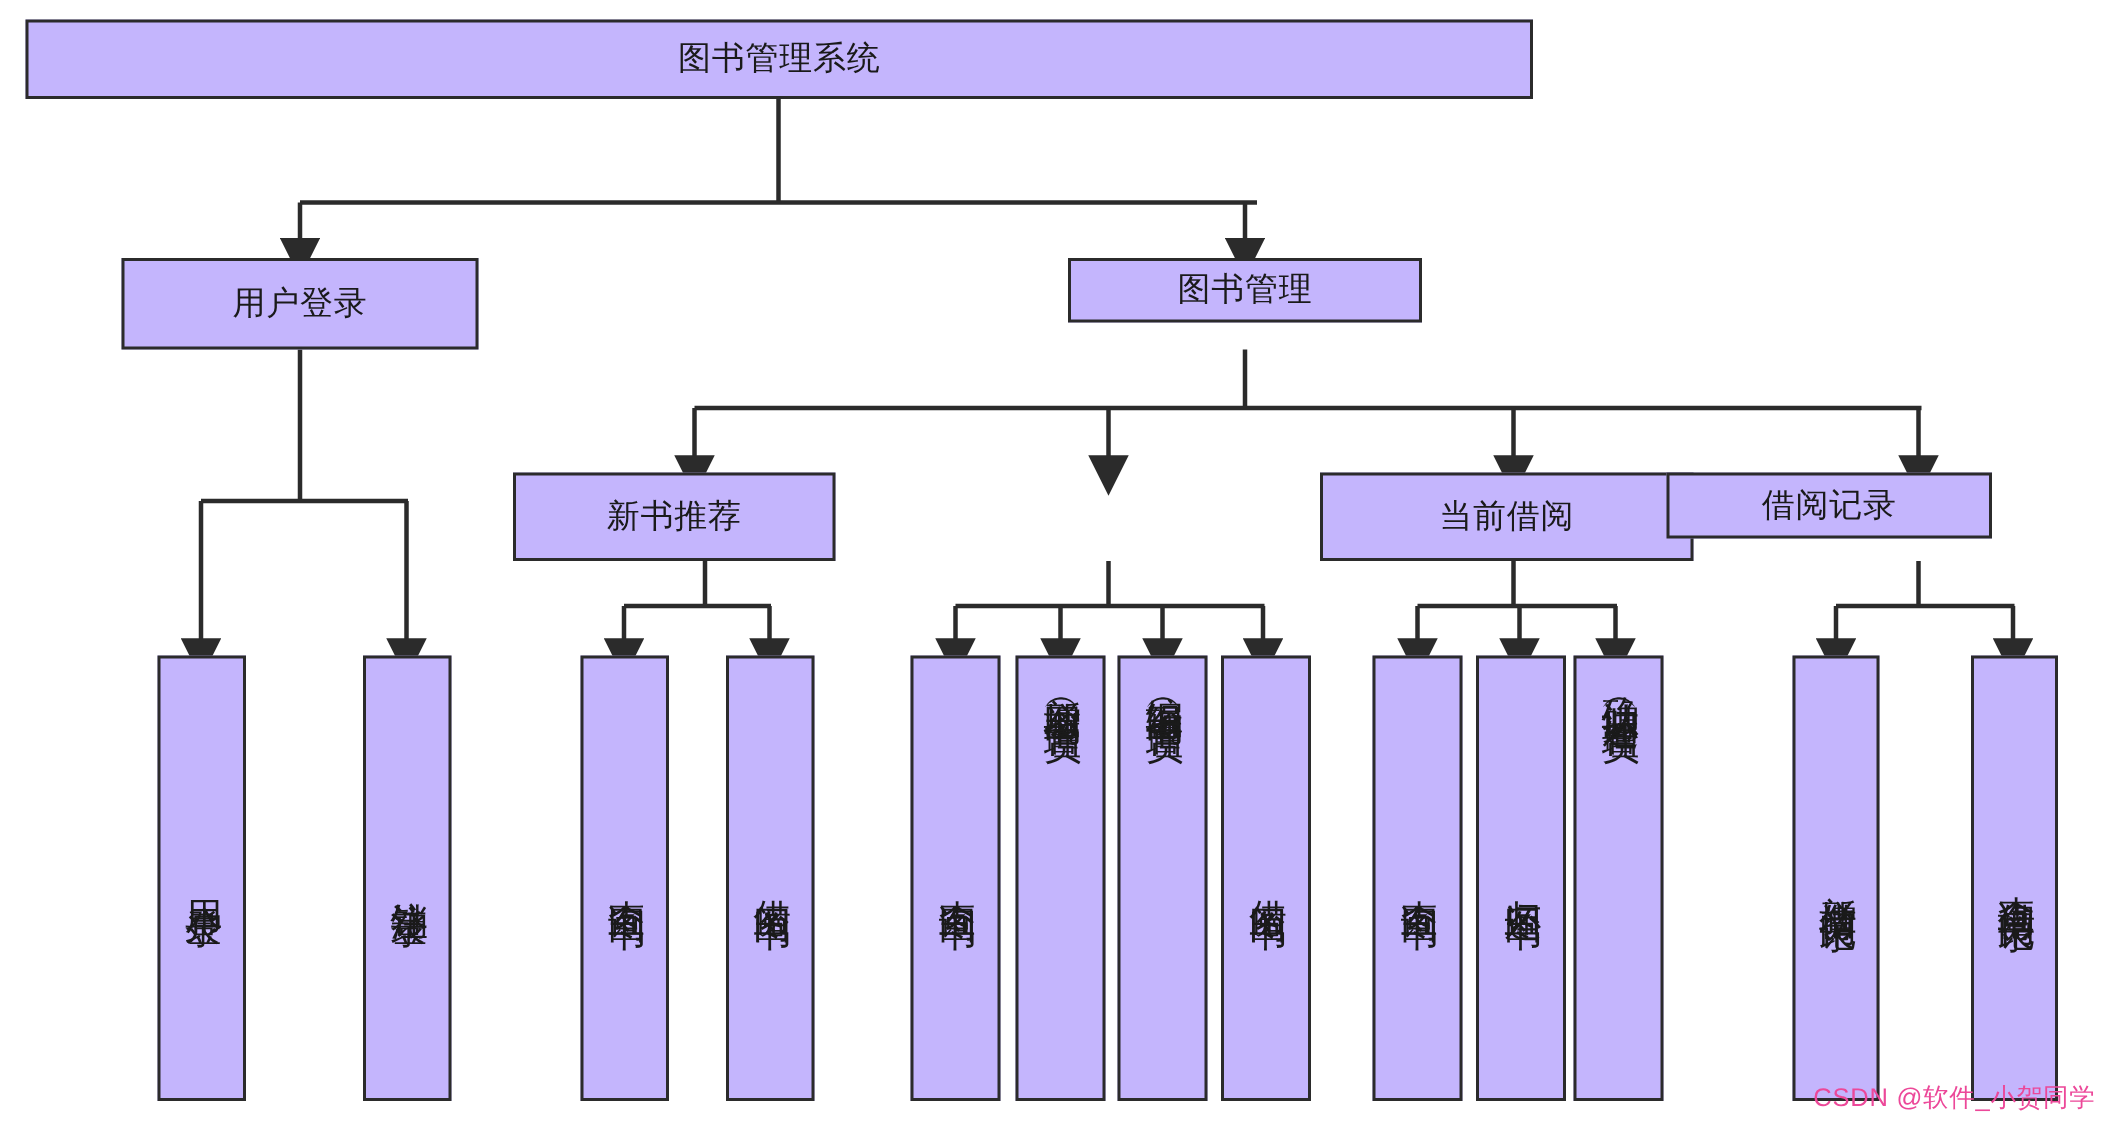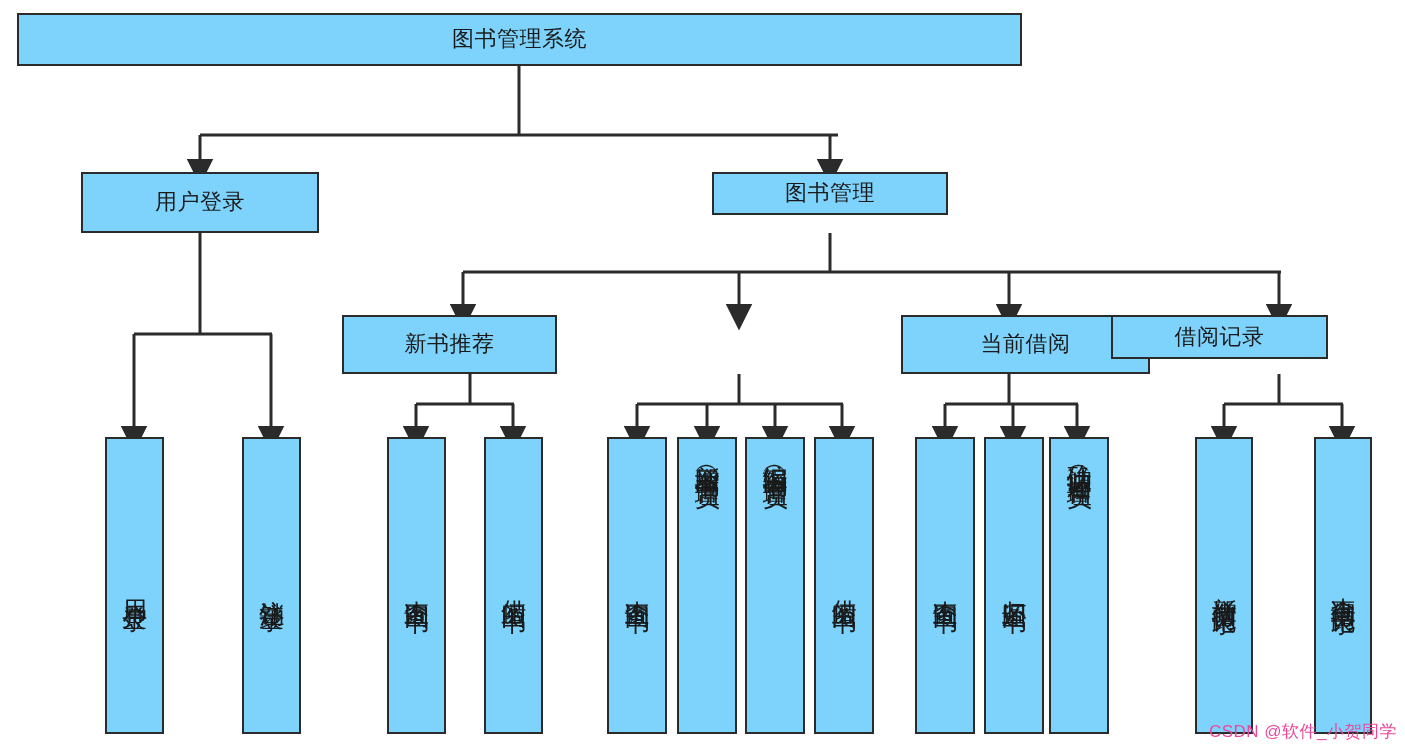"图书管理系统" .node { background: #7dd3fc -> #c4b5fd }
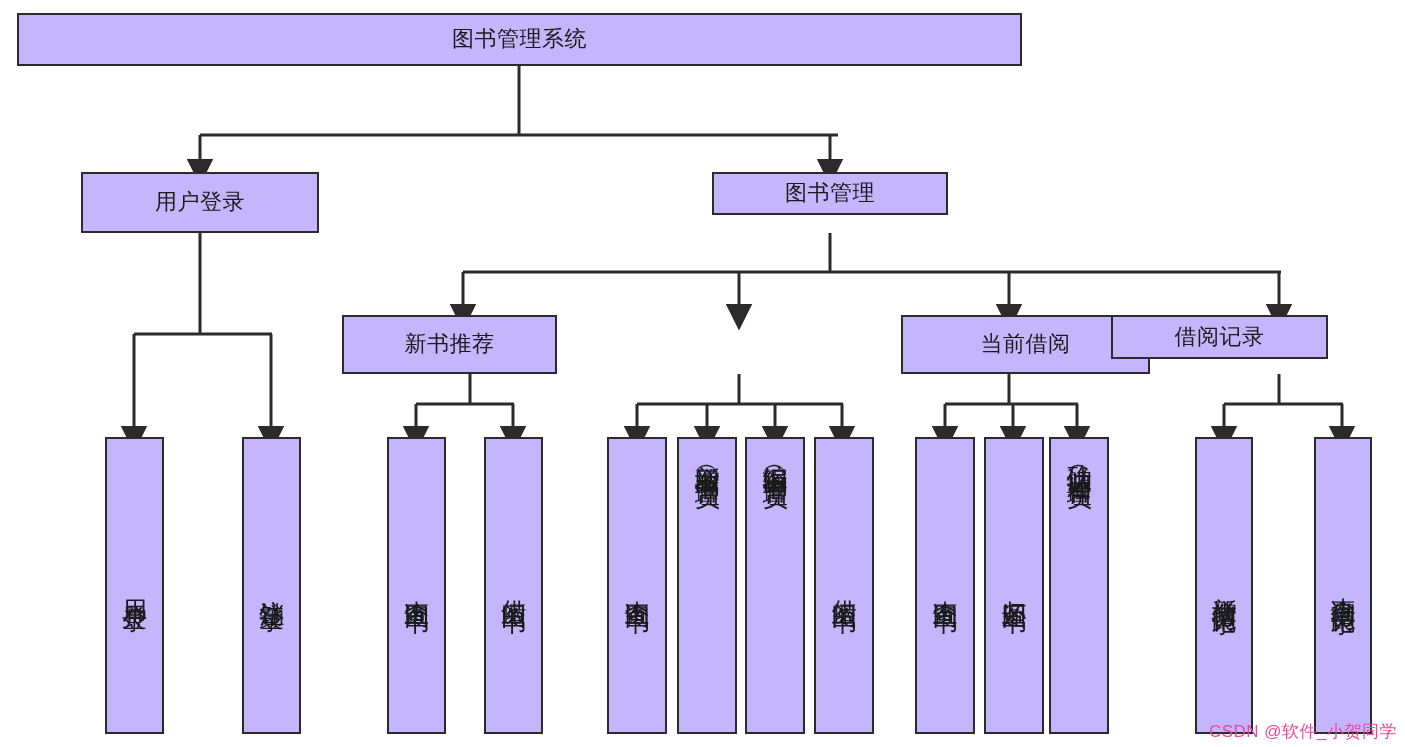"当前借阅" div.node { left: 901px -> 880px }
